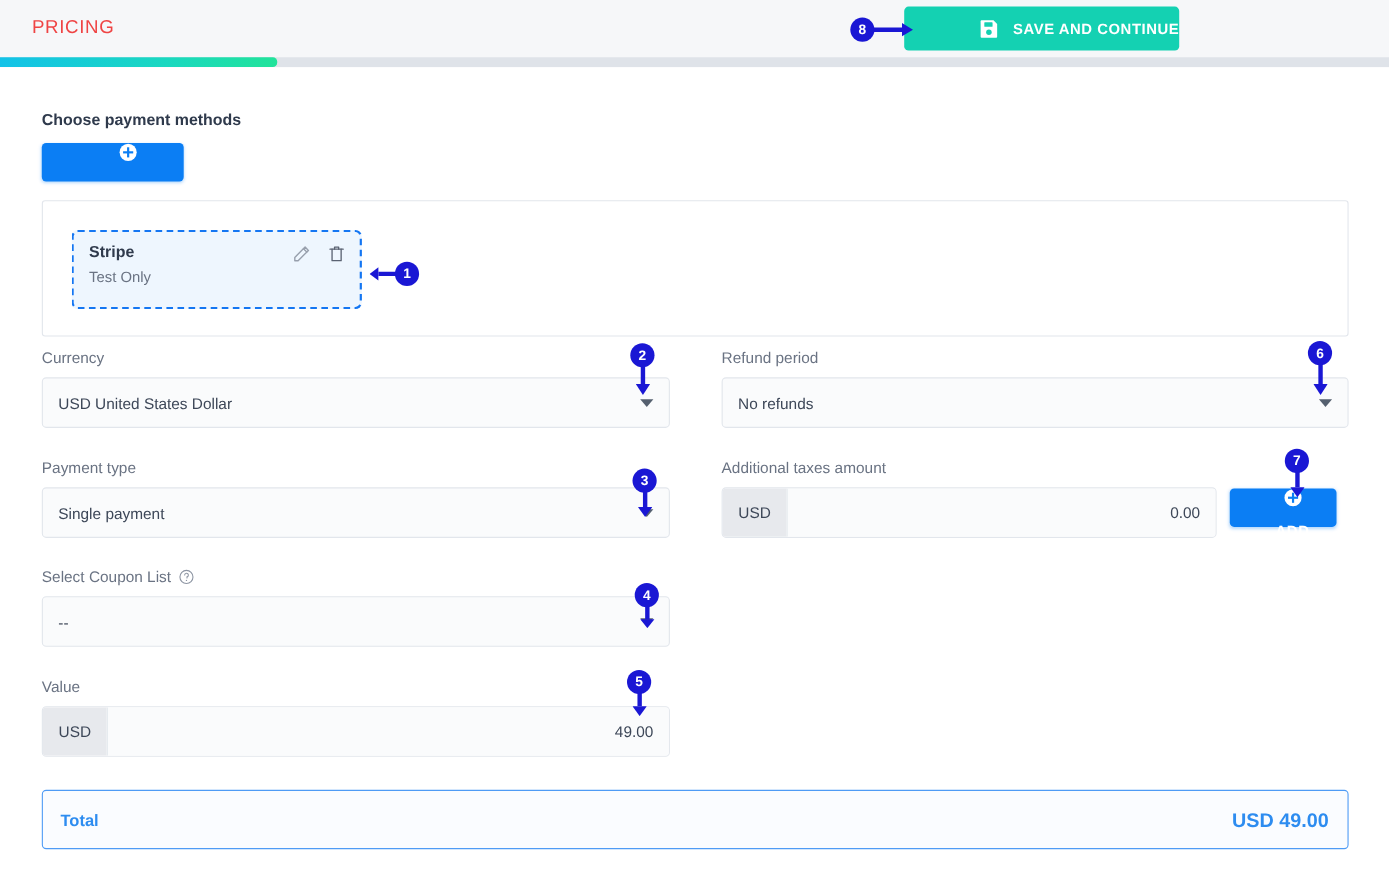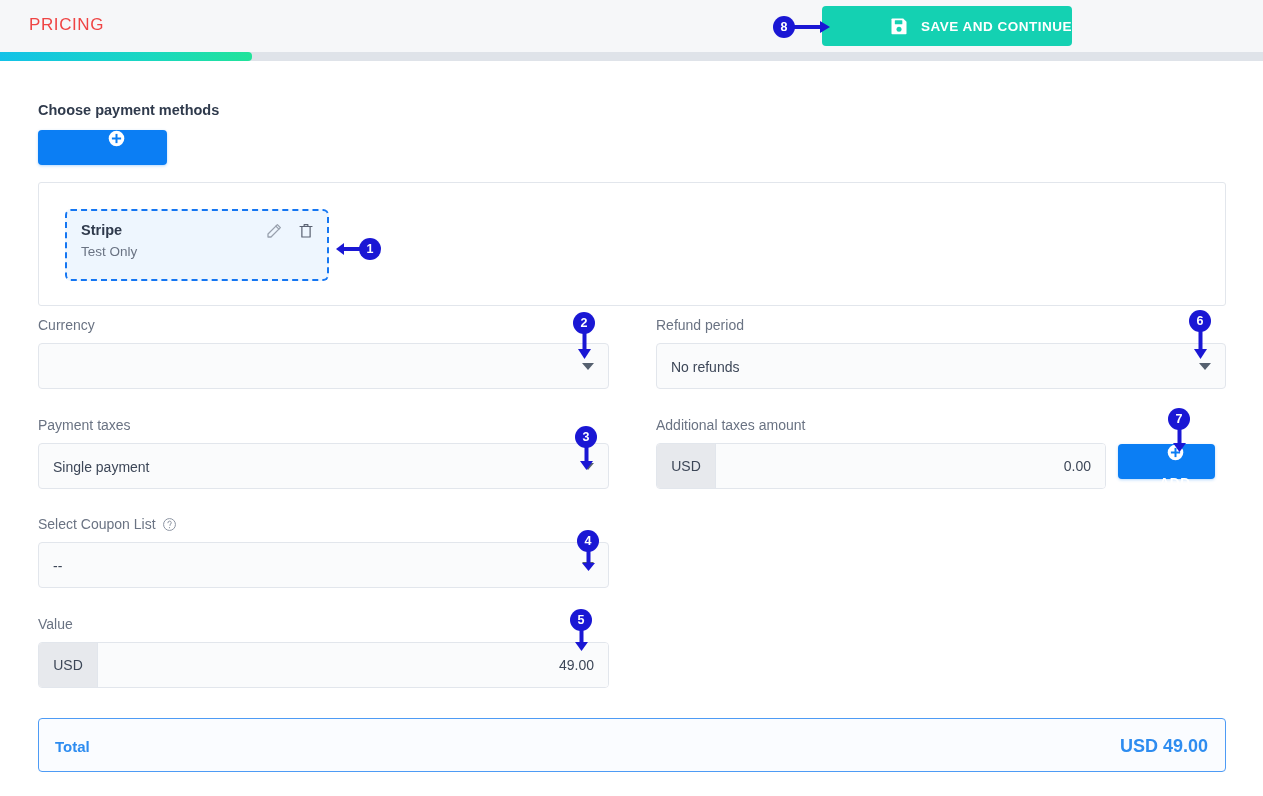"USD United States Dollar" div.select-value { html: none -> <div>USD United States Dollar</div> }
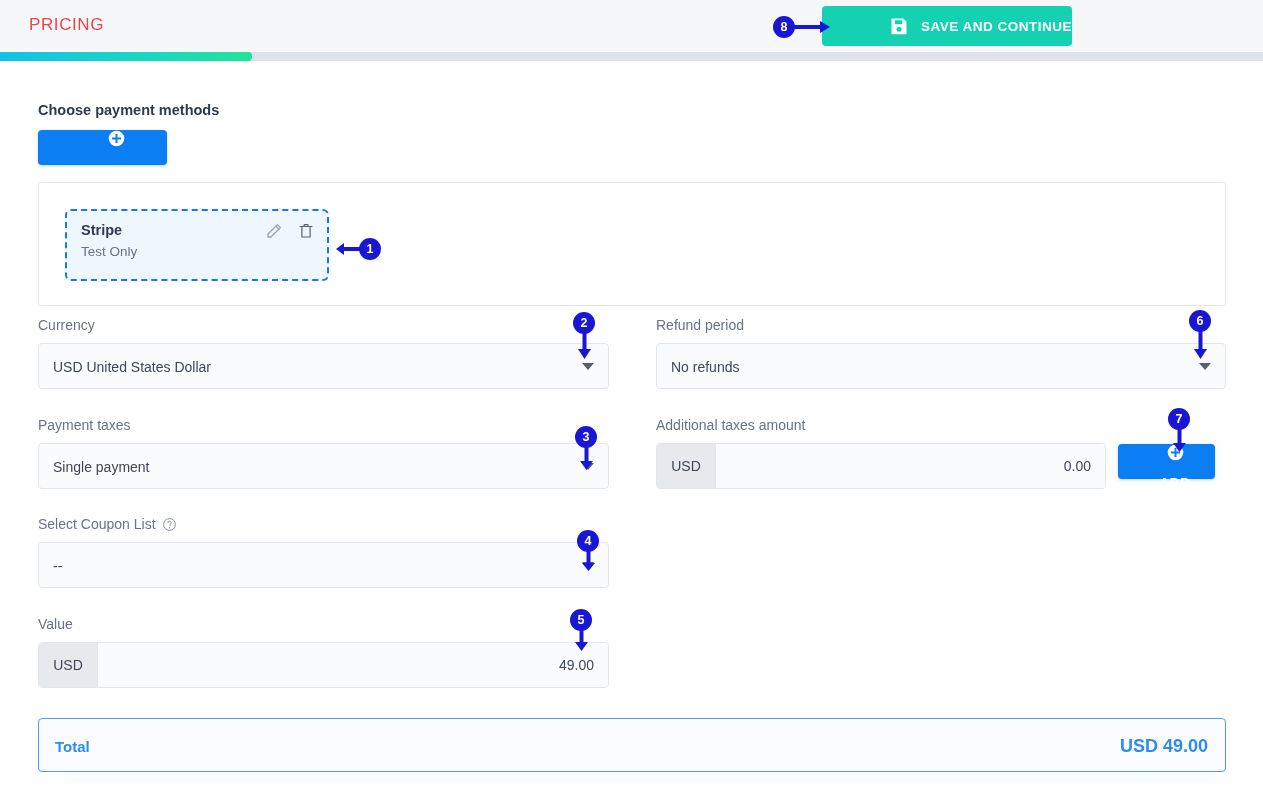"Payment taxes" div.field-label { text: taxes -> type }
